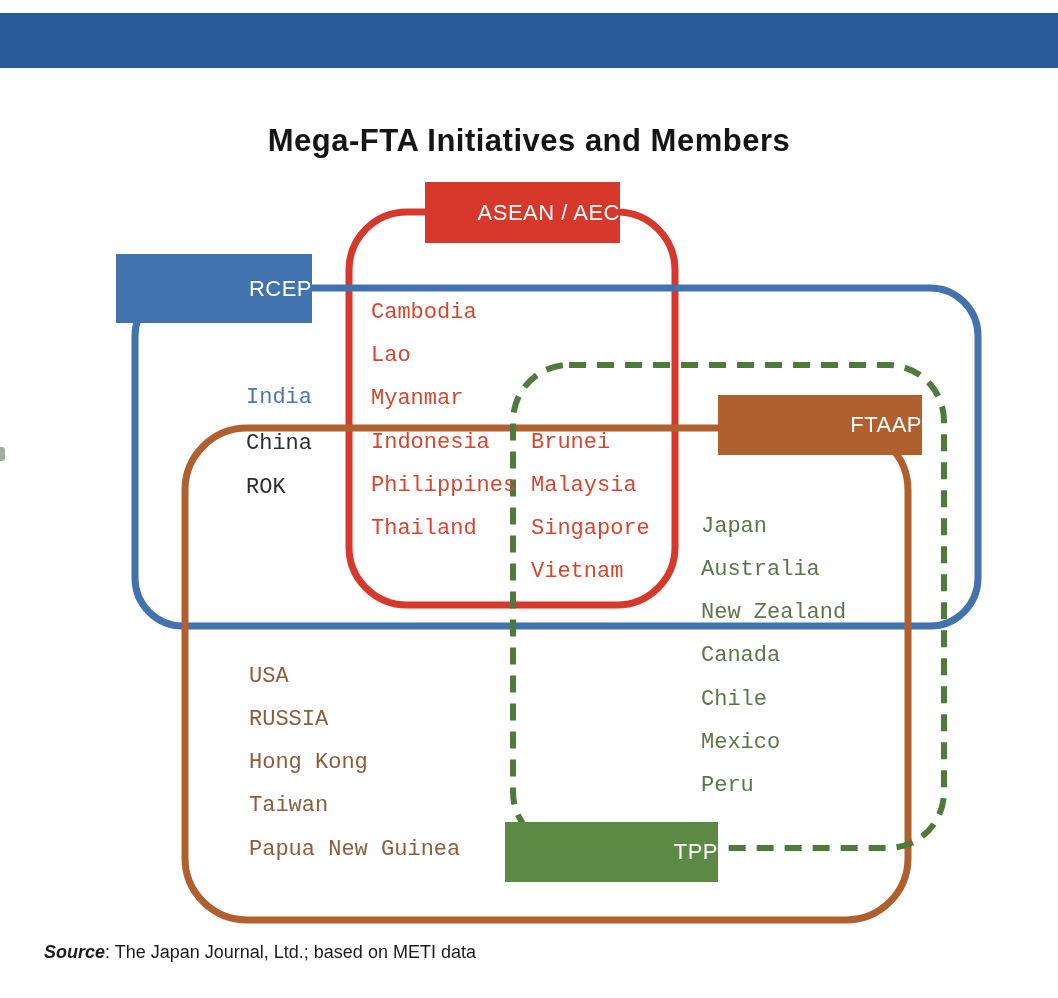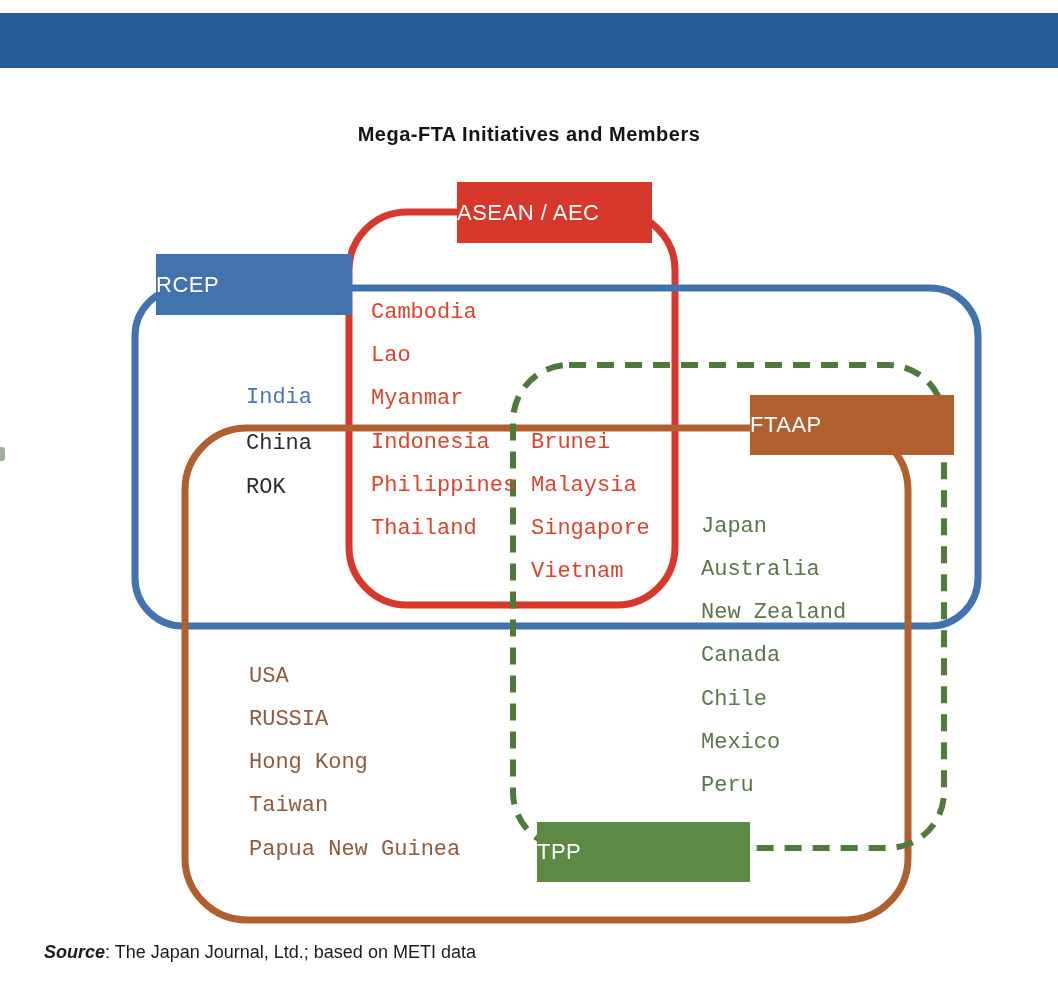"Mega-FTA Initiatives and Members" .title { font-size: 20px -> 31px }
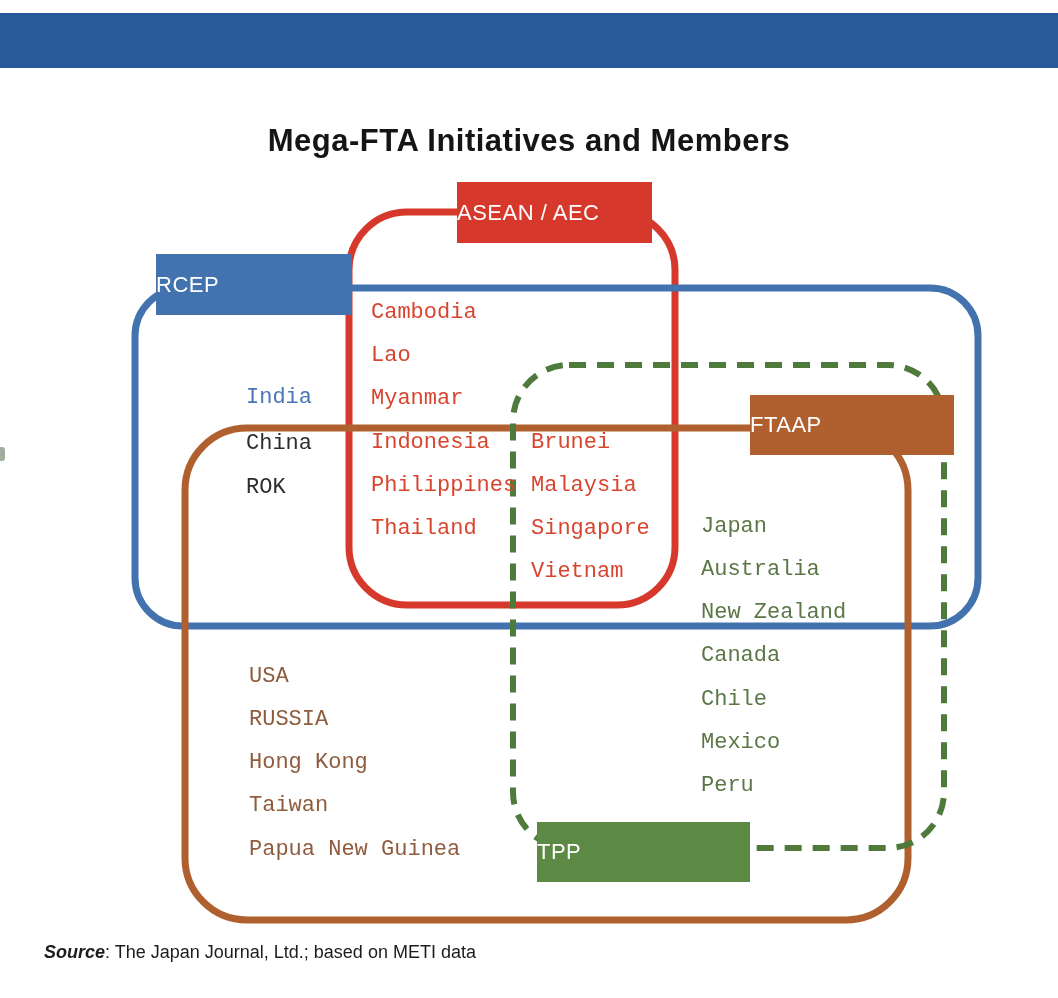"ASEAN / AEC" .labelbox { justify-content: flex-start -> flex-end; margin-left: 32px -> none }
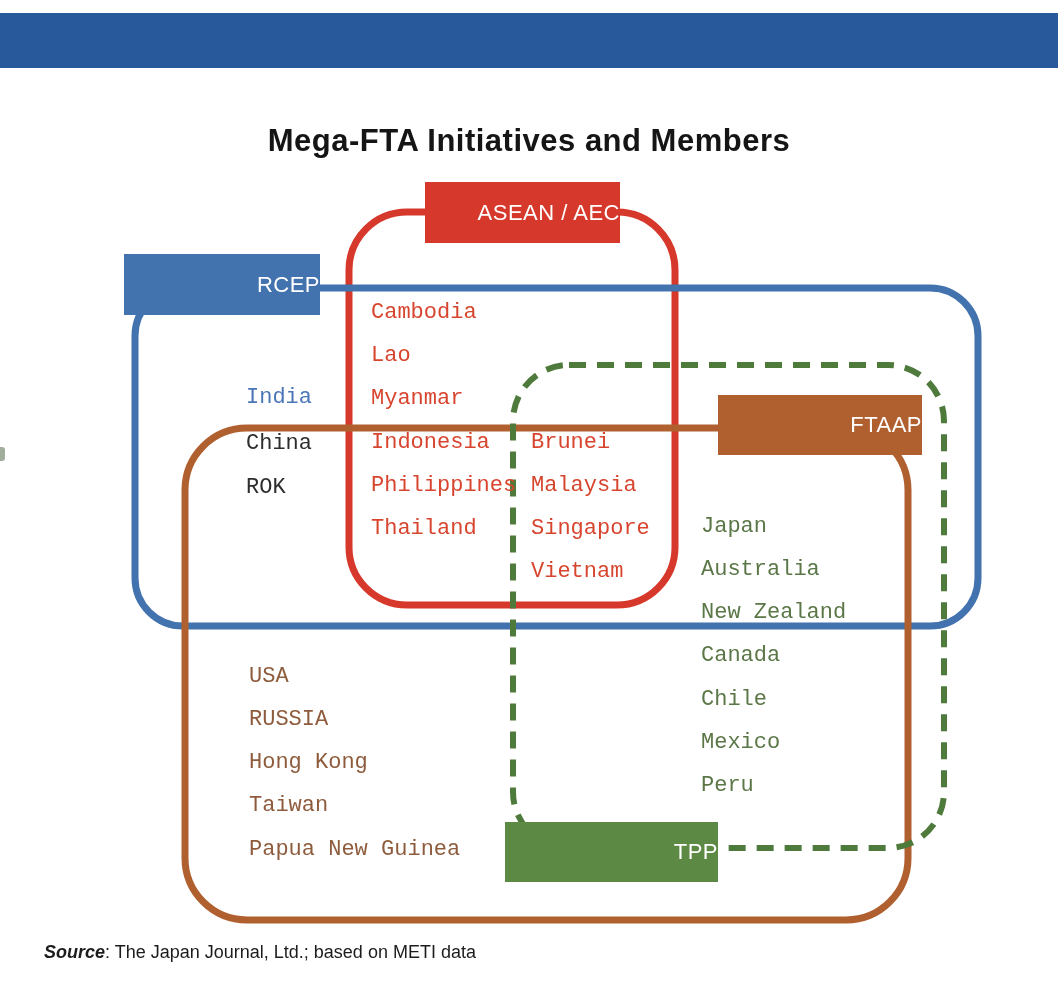"RCEP" .box-rcep { height: 61px -> 69px; left: 124px -> 116px }
